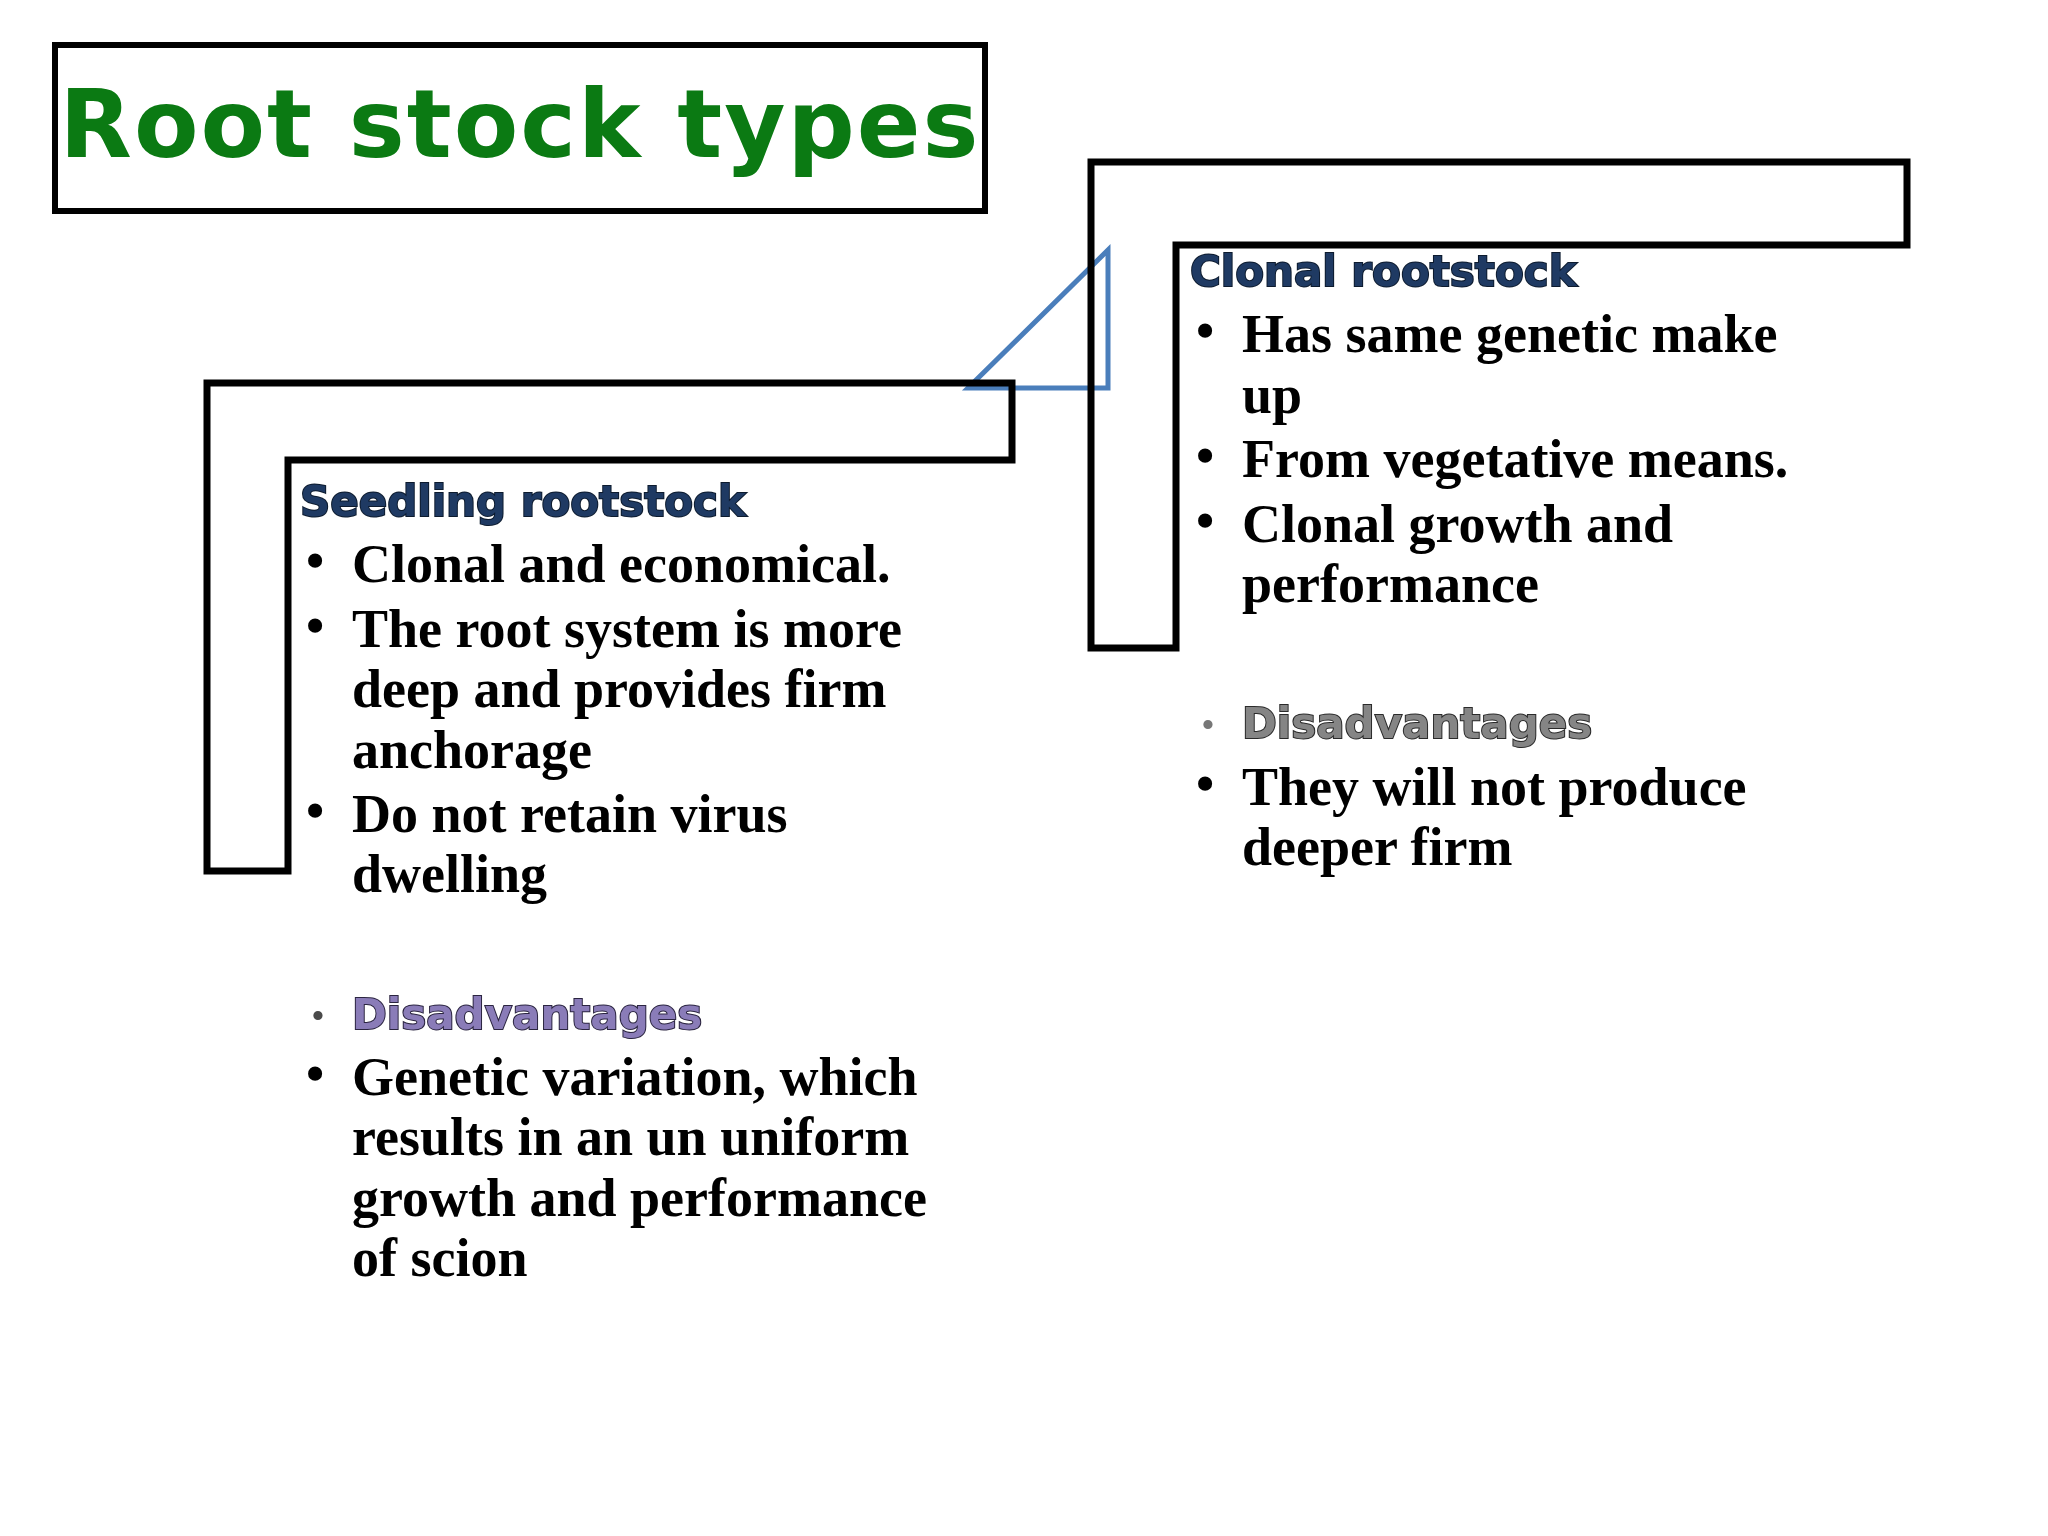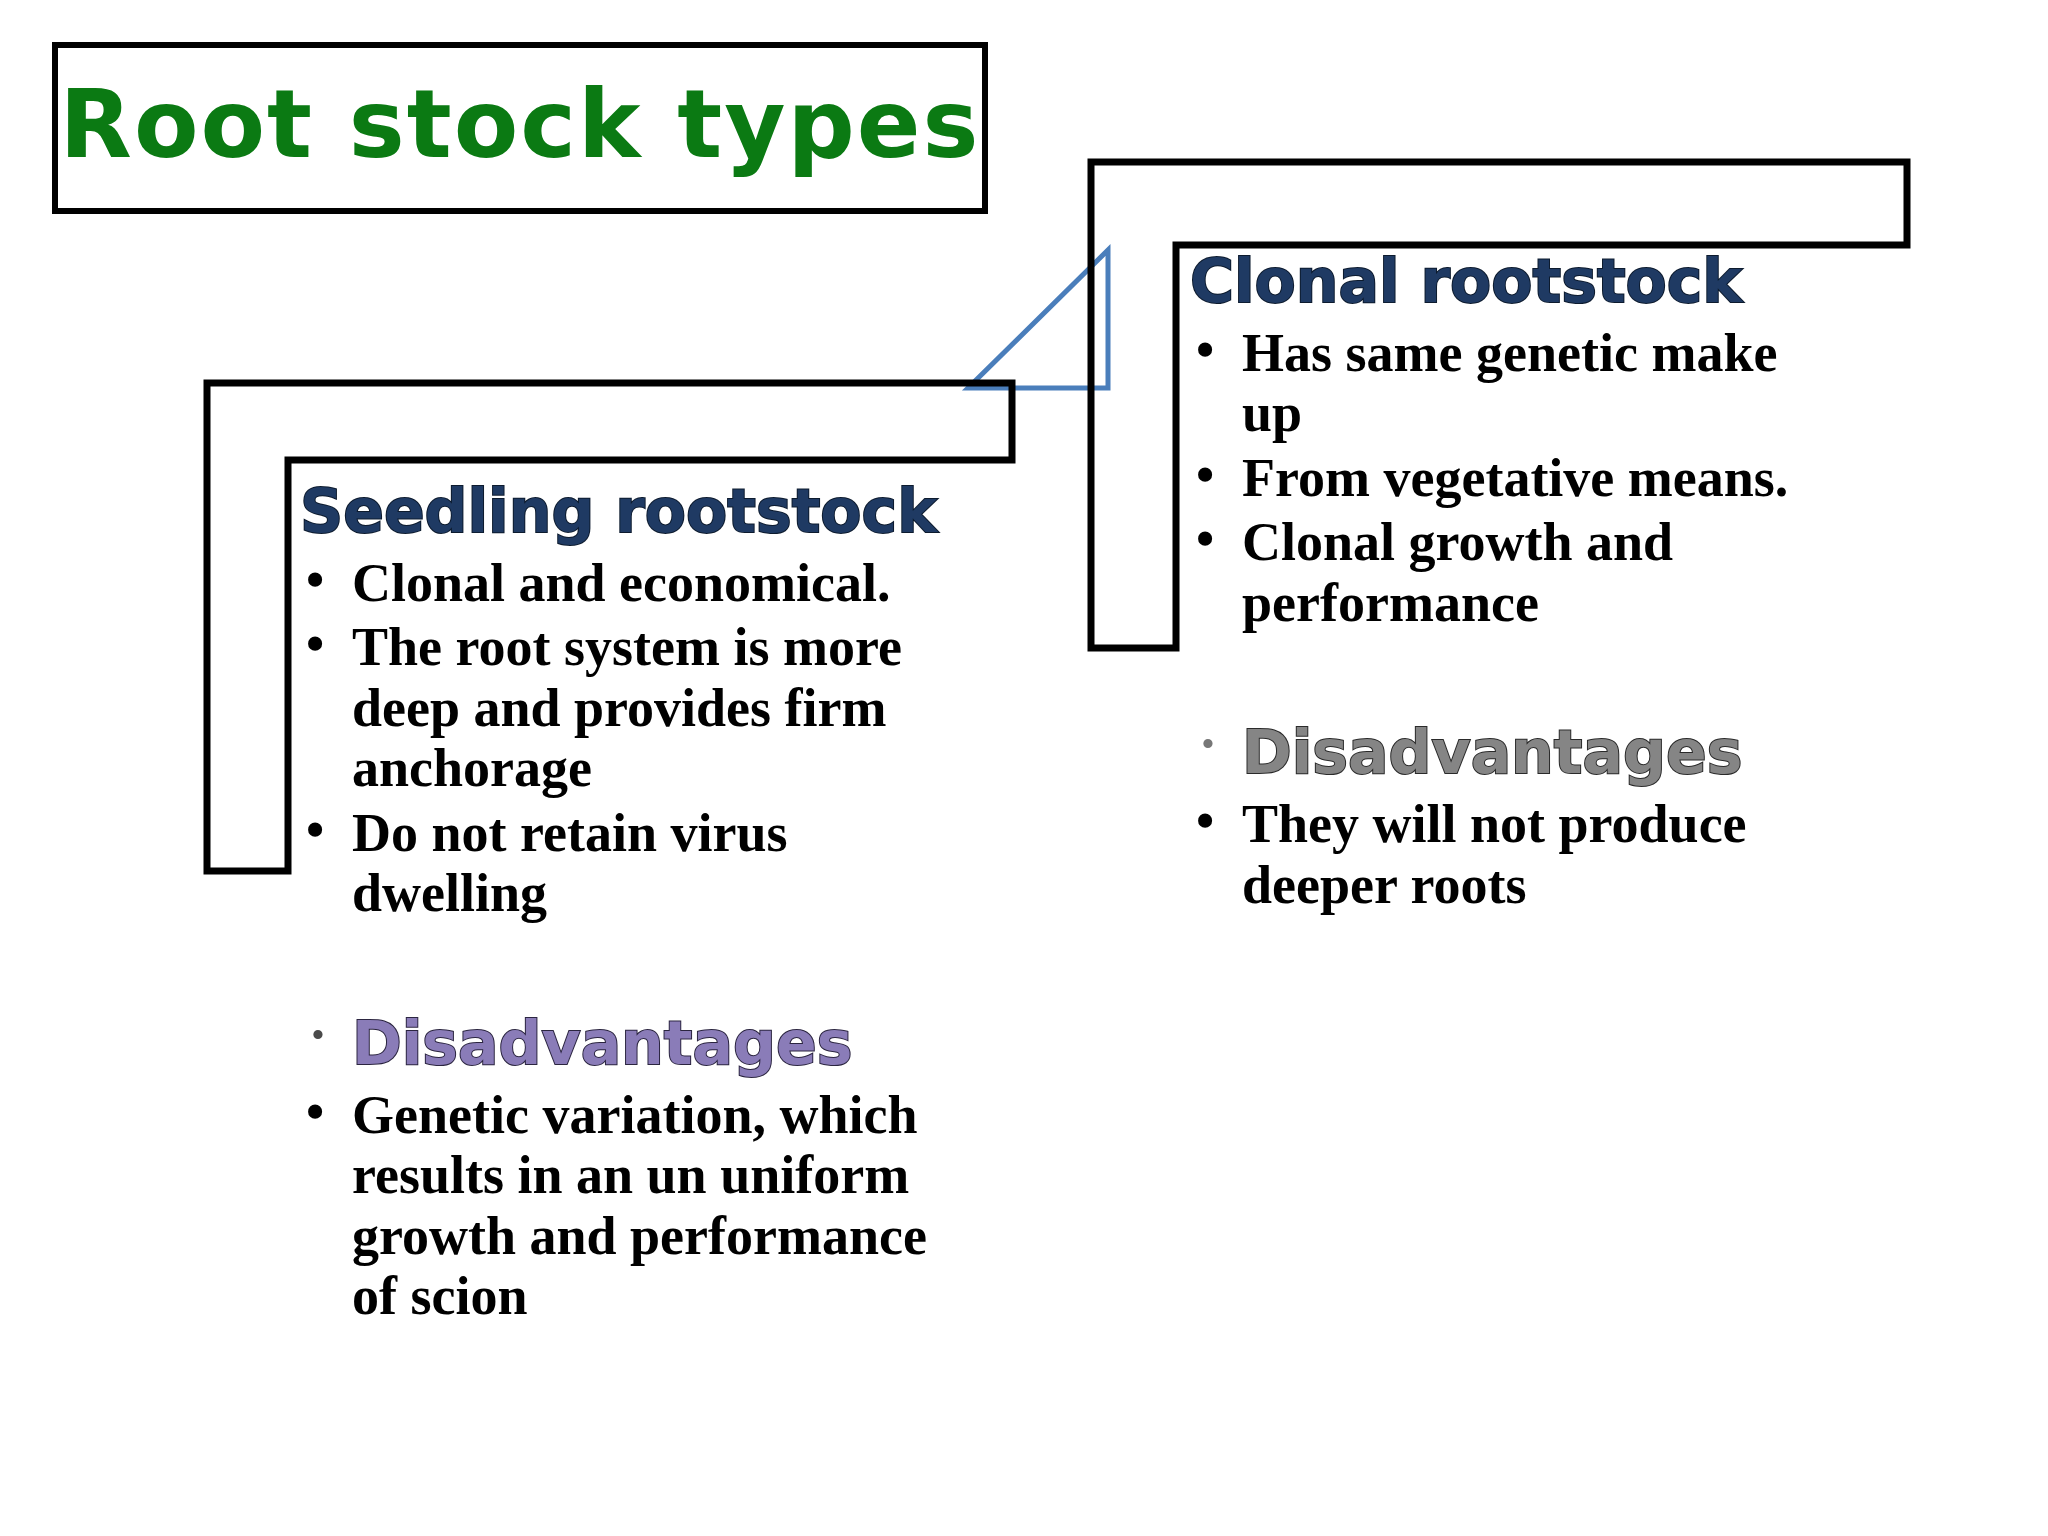"Clonal rootstock" .section-heading { font-size: 60px -> 42px }
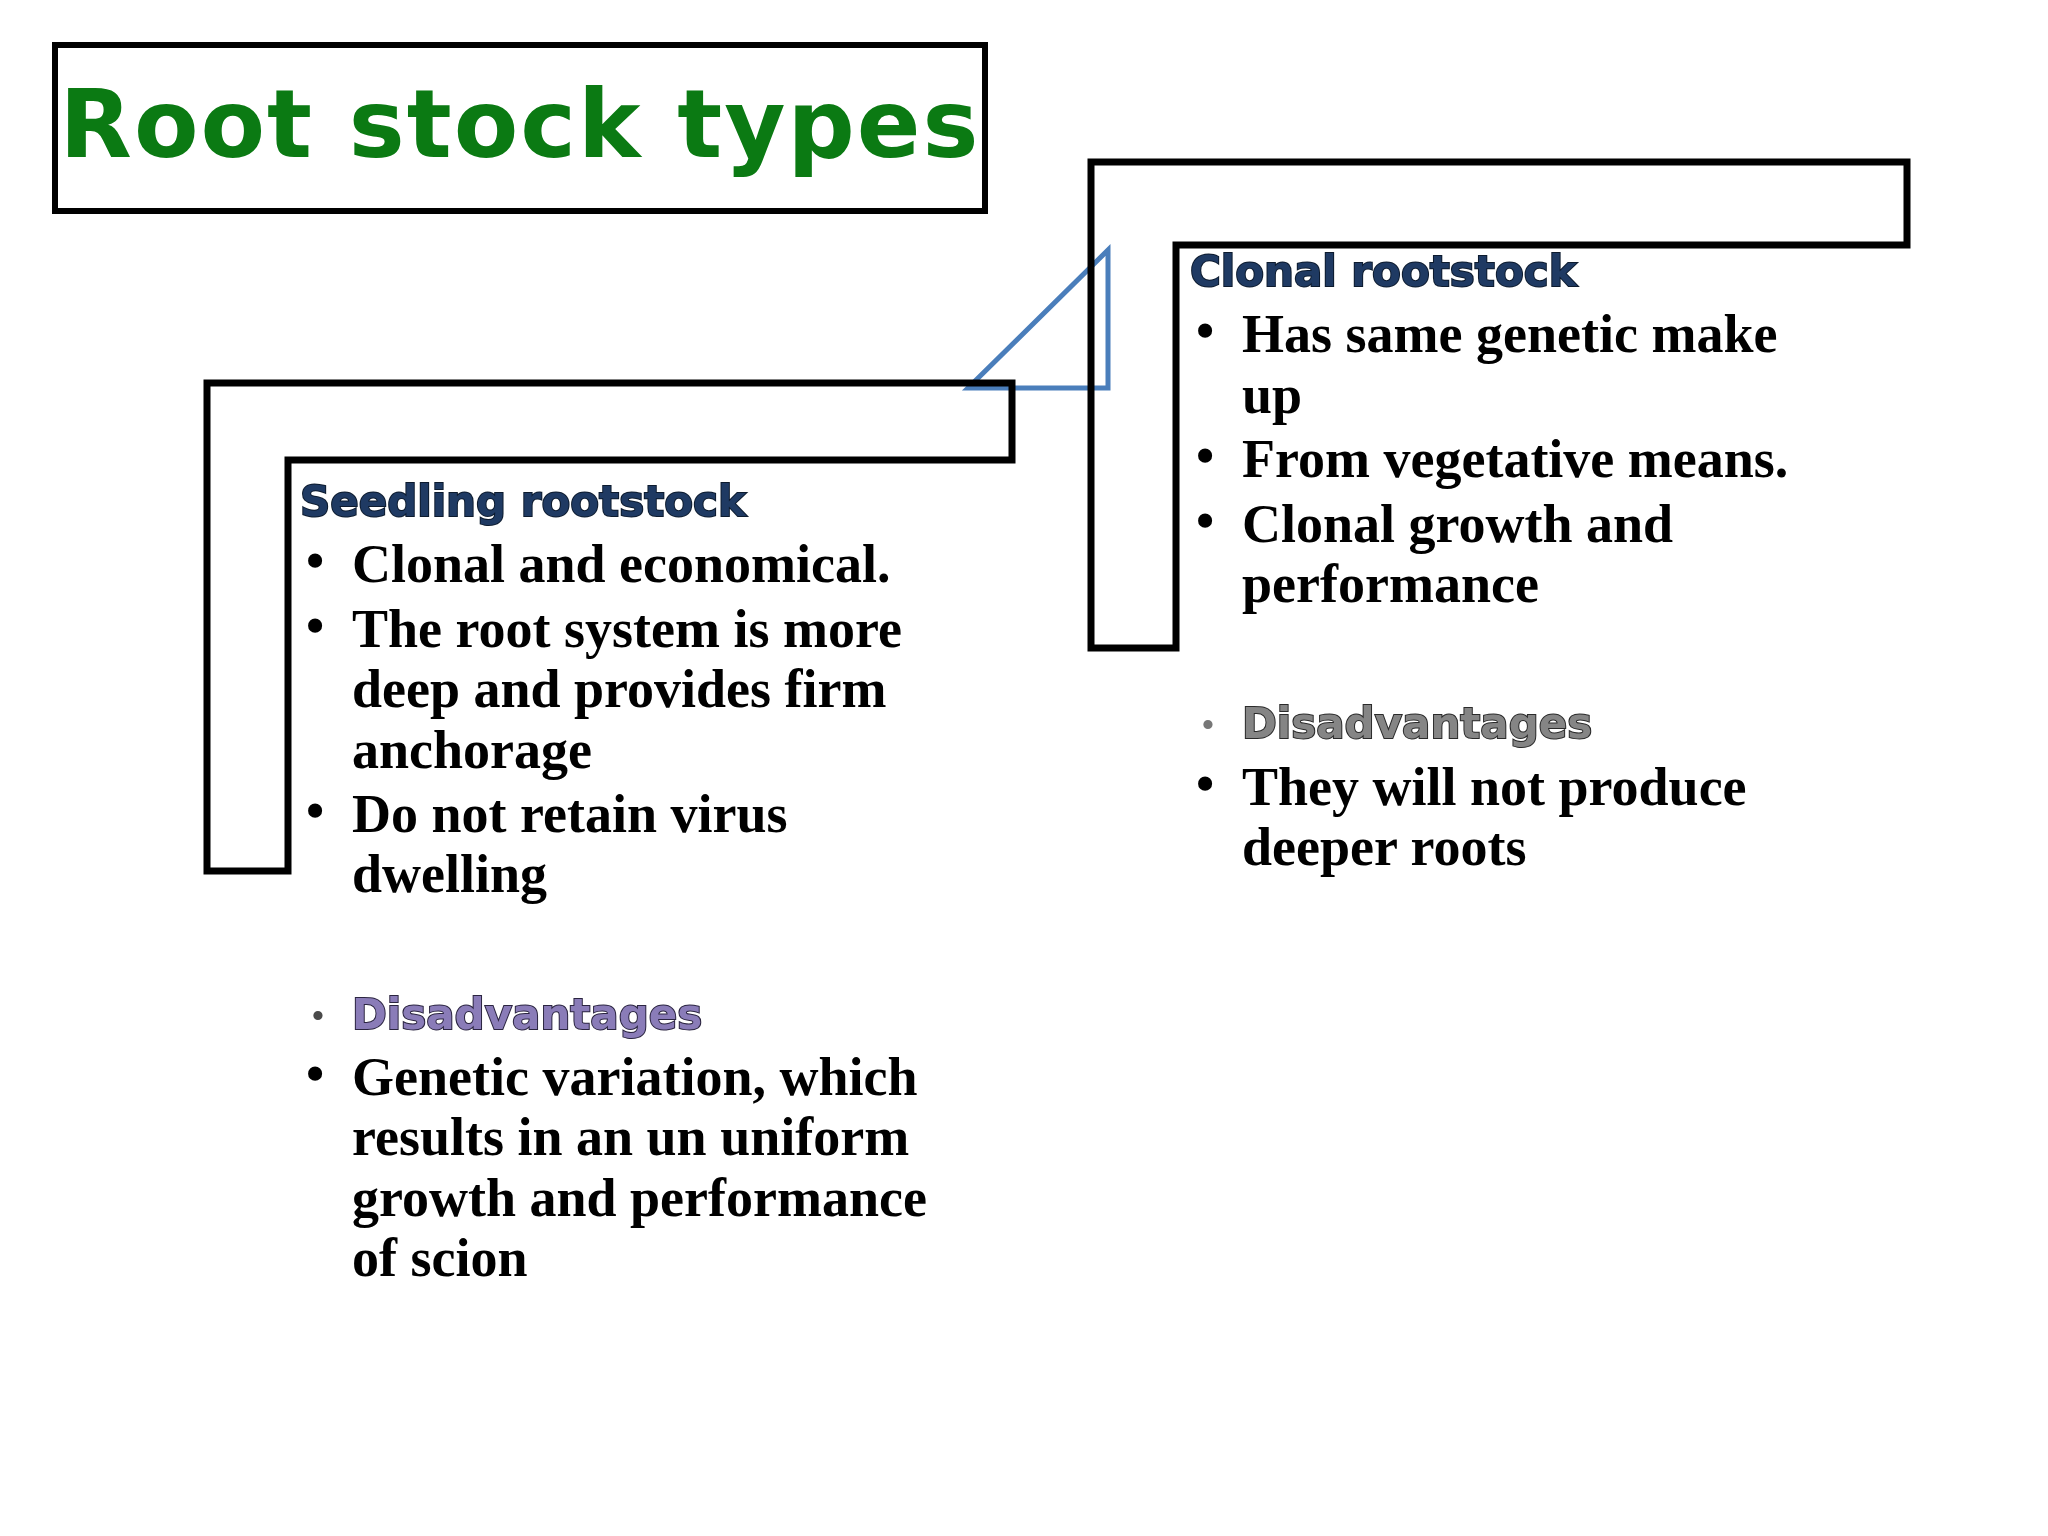"They will not produce deeper" li { text: roots -> firm }
